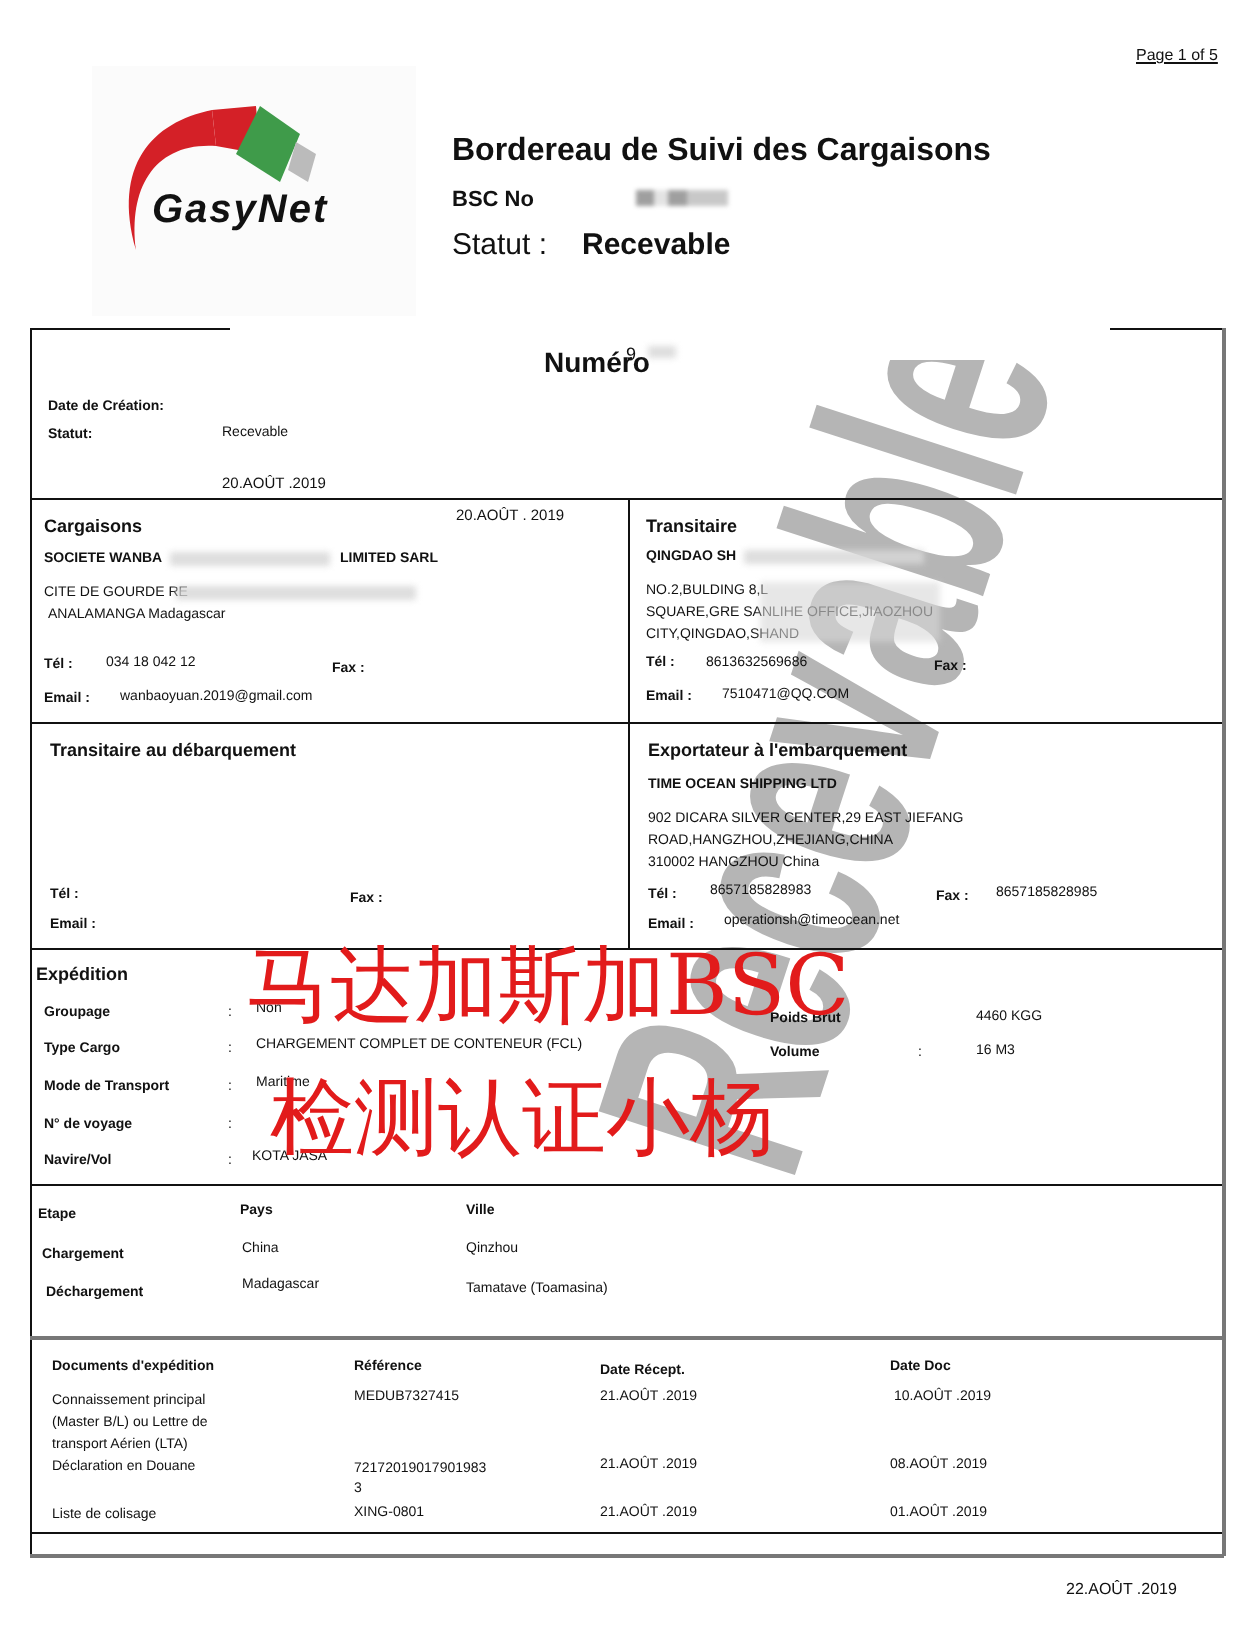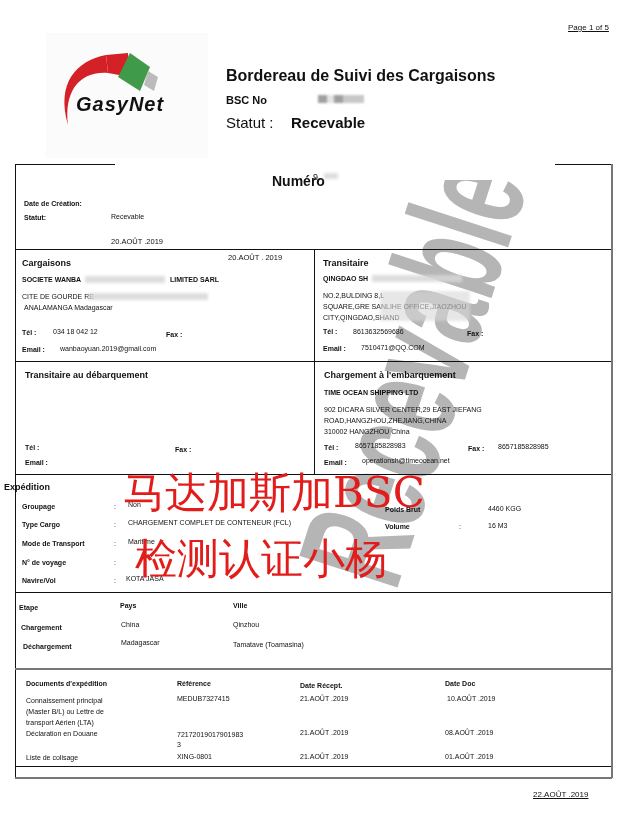"Chargement à l'embarquement" div.abs { text: Chargement -> Exportateur }
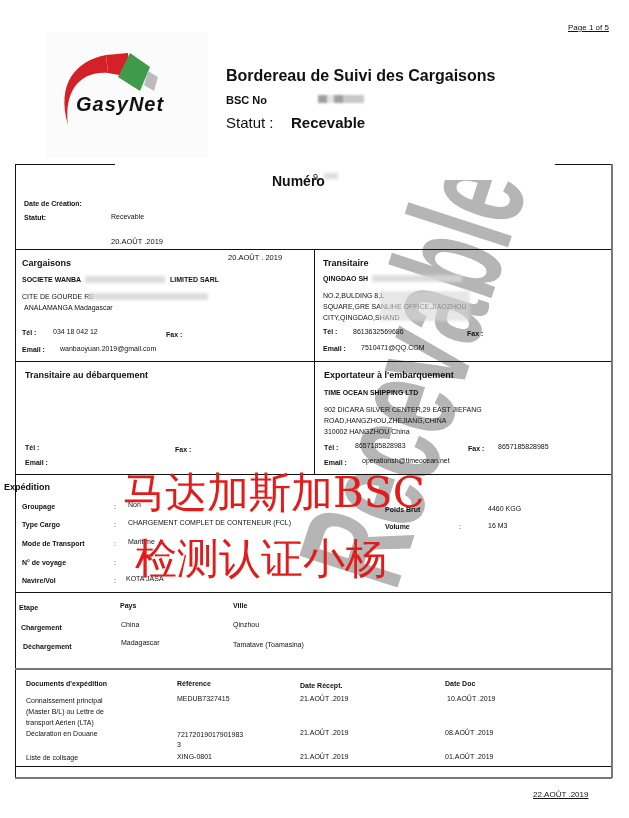"Expédition" div.abs { left: 4px -> 18px }
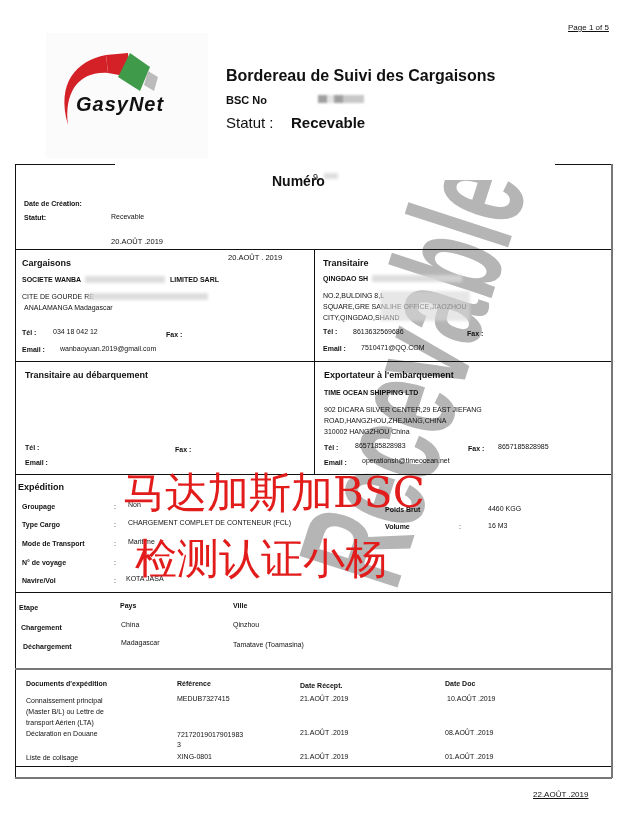"22.AOÛT .2019" div.abs { text-decoration: underline -> none }
